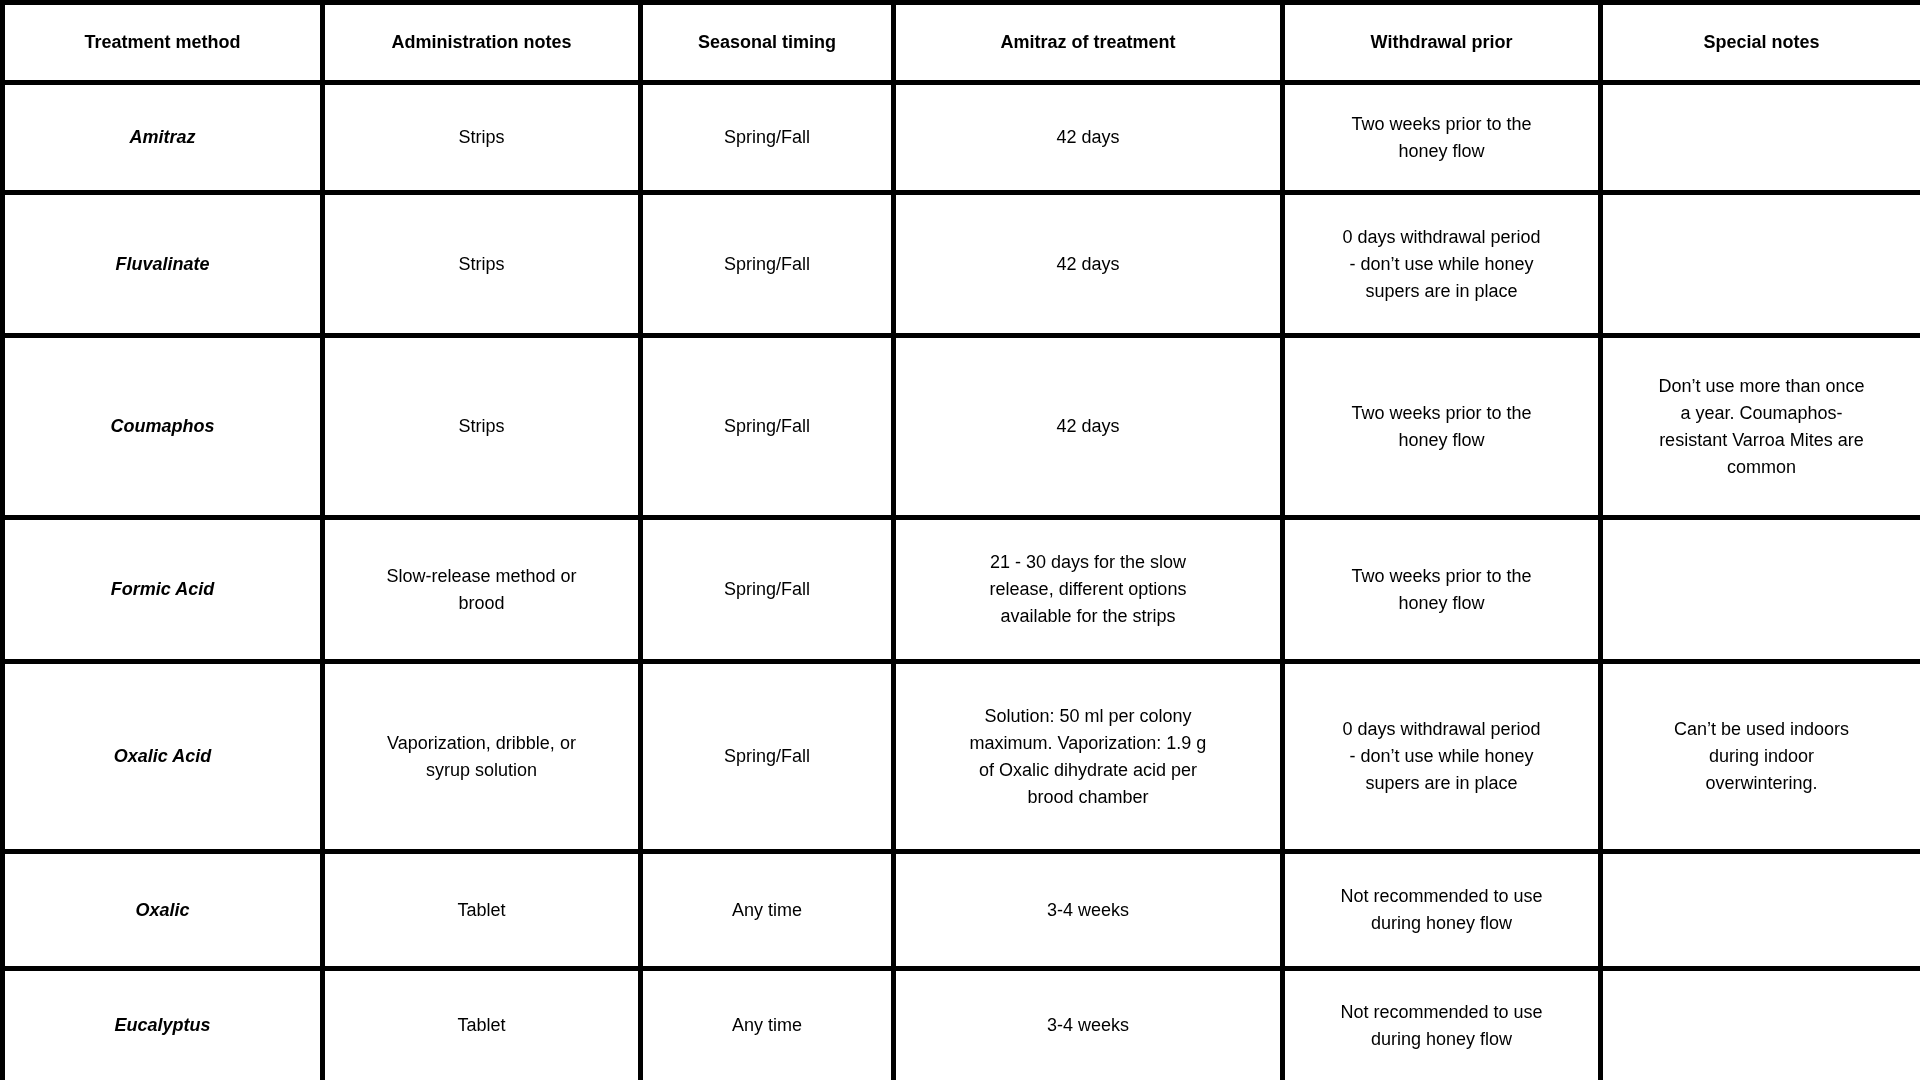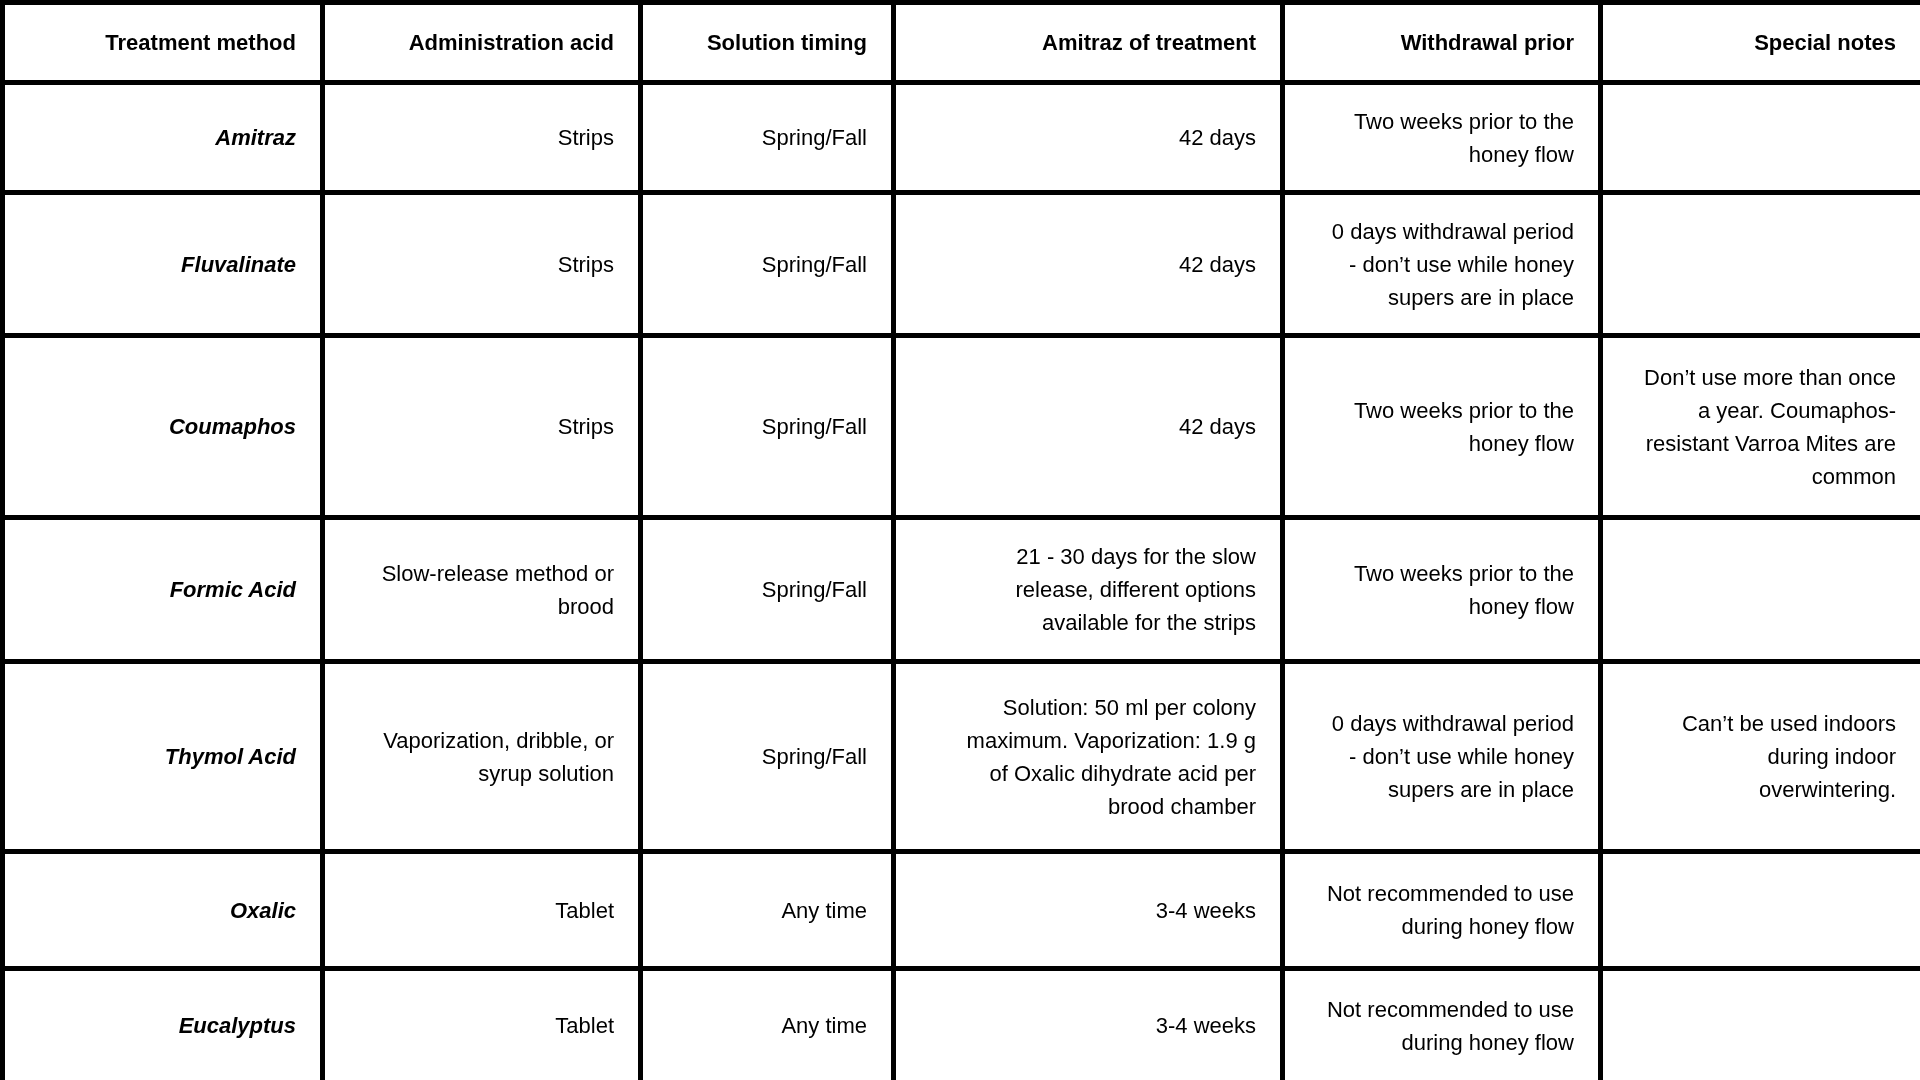"Treatment method" table.treatment-table th, table.treatment-table td { font-size: 22px -> 18px; text-align: right -> center }
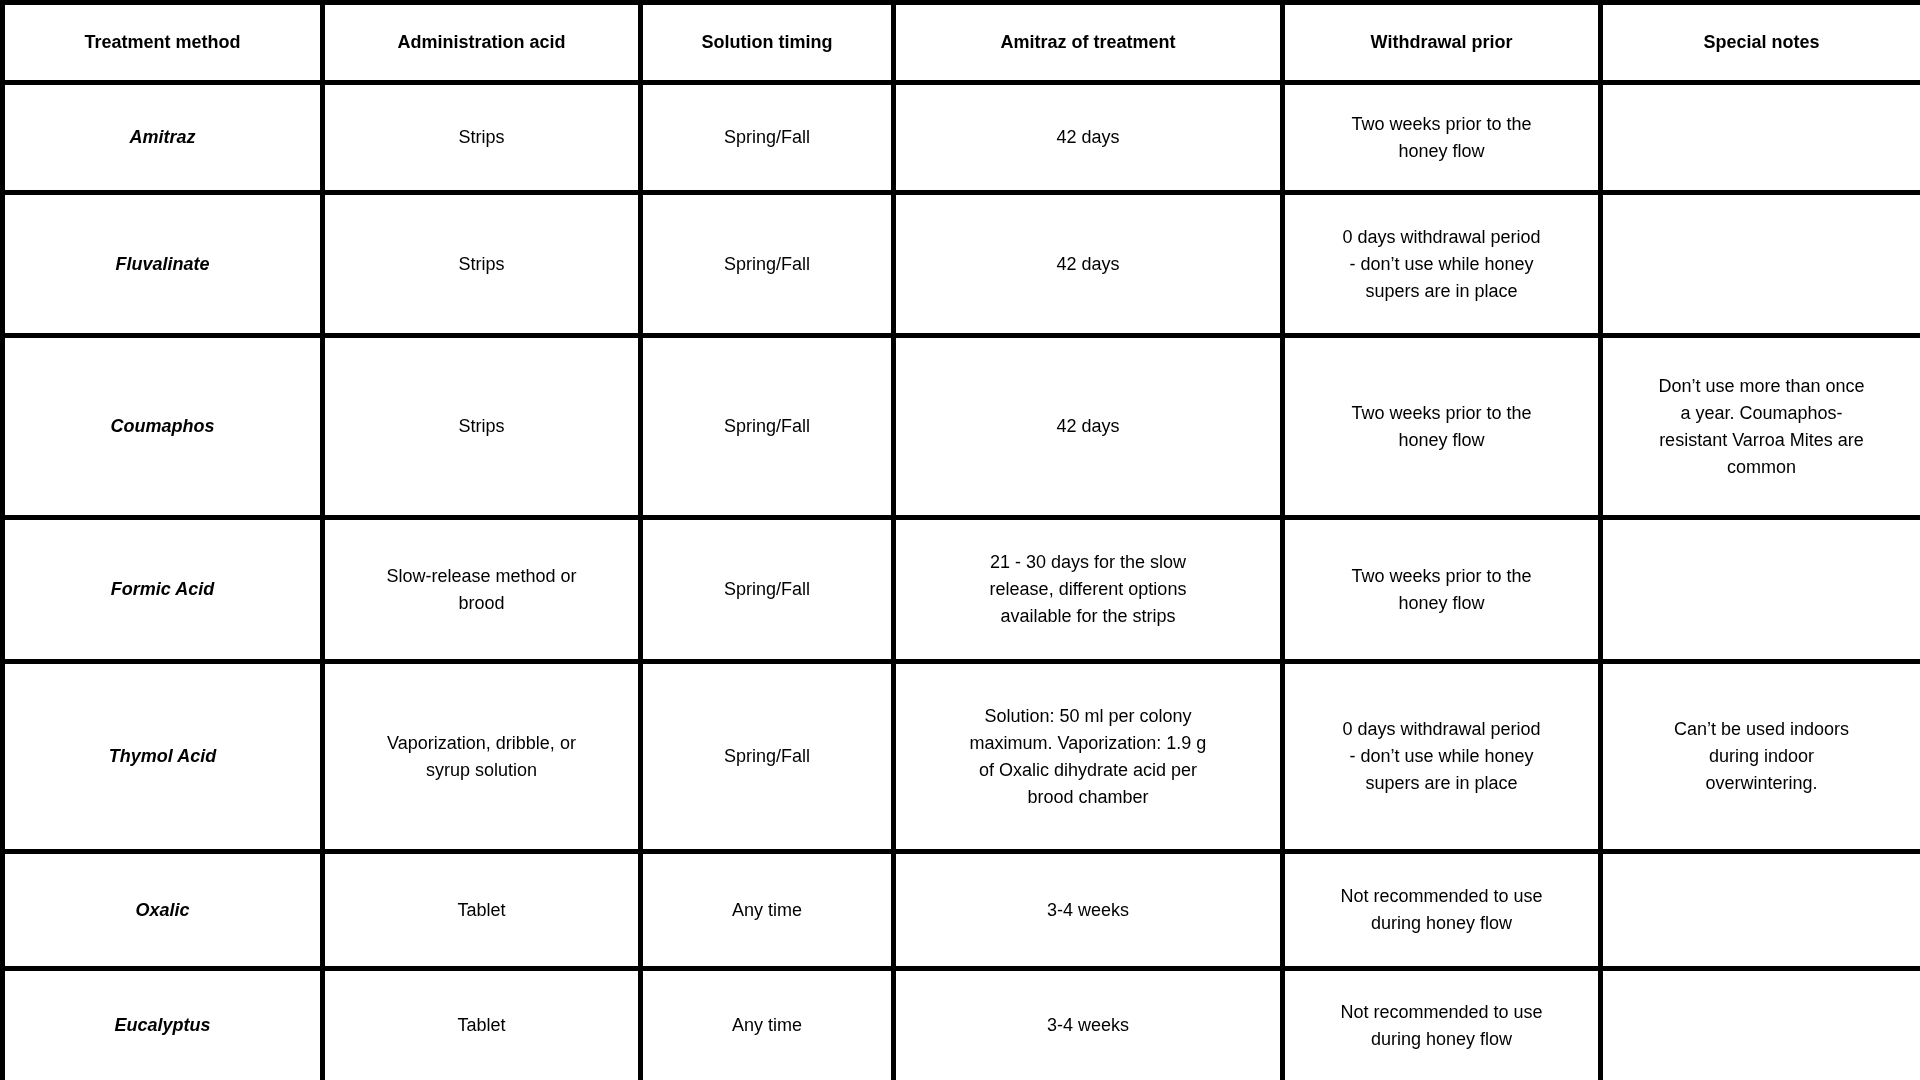"Administration acid" th { text: acid -> notes }
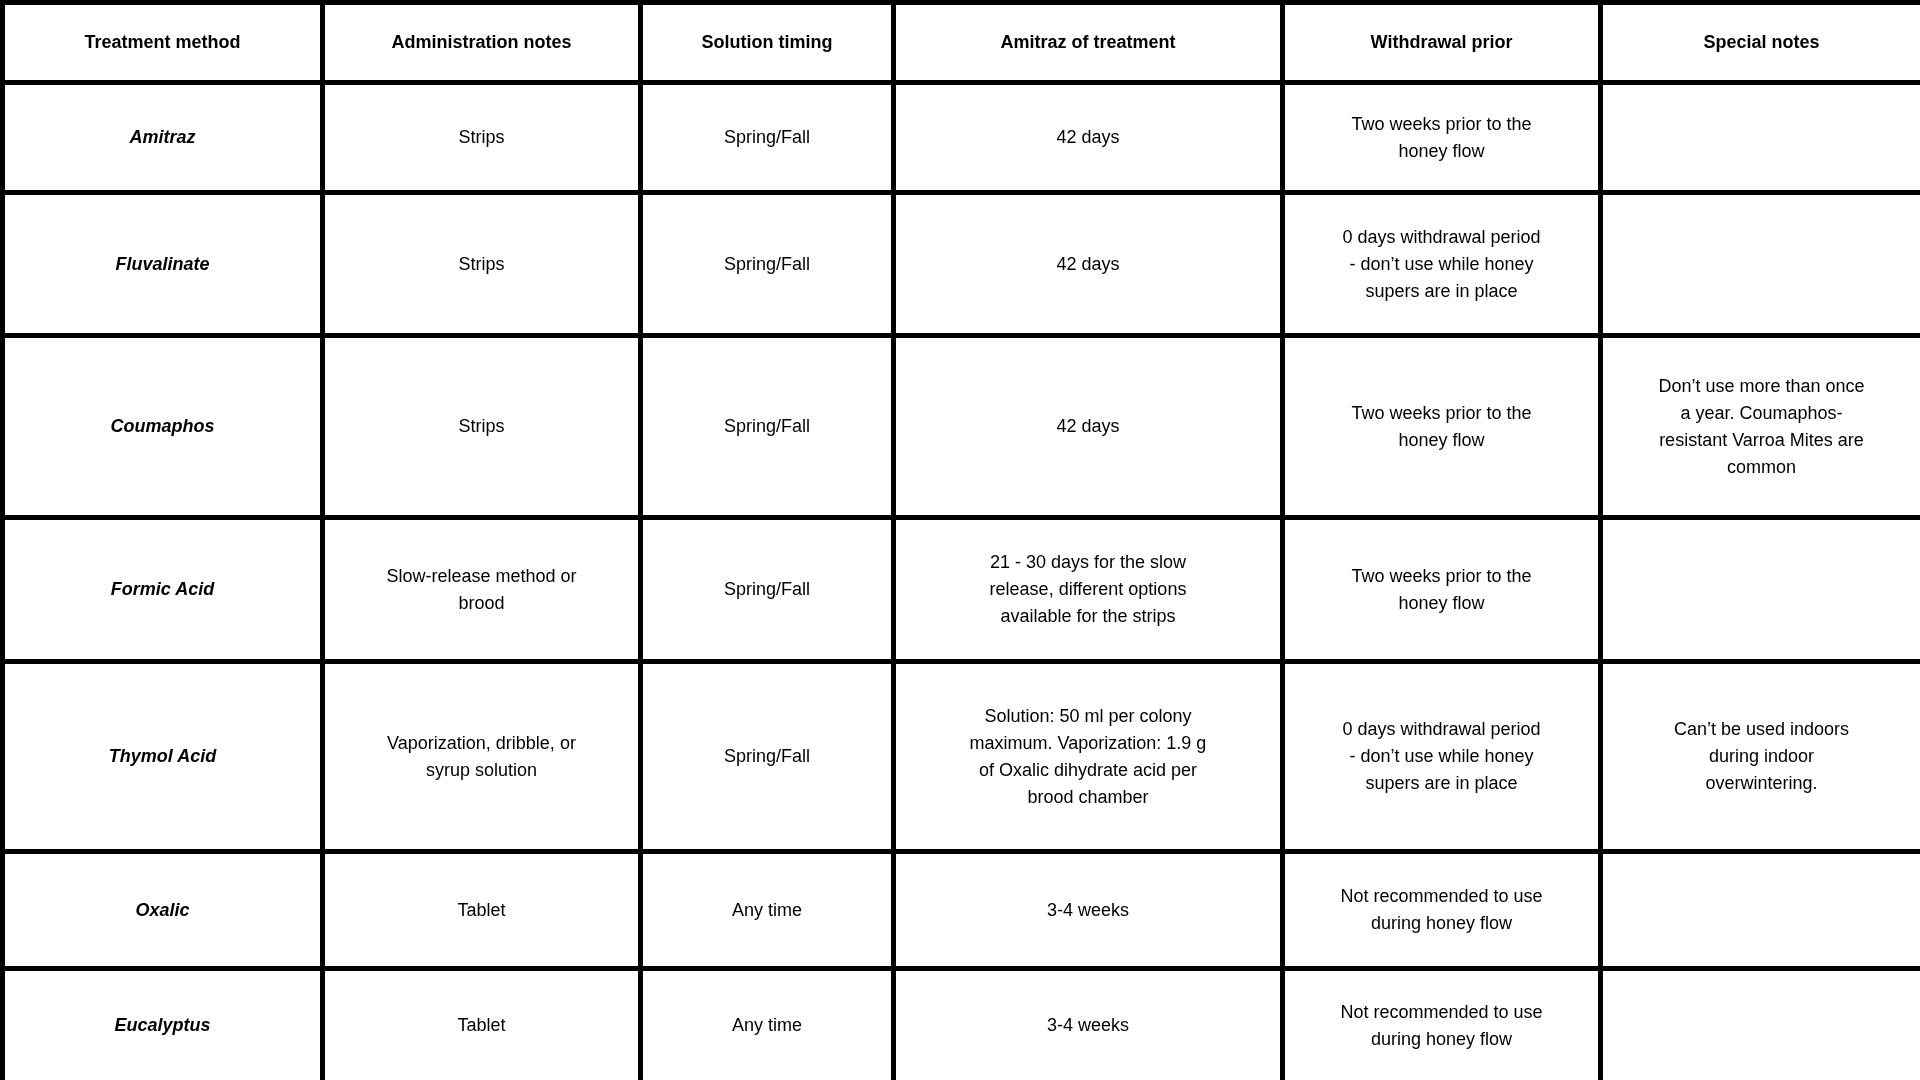"Solution timing" th { text: Solution -> Seasonal }
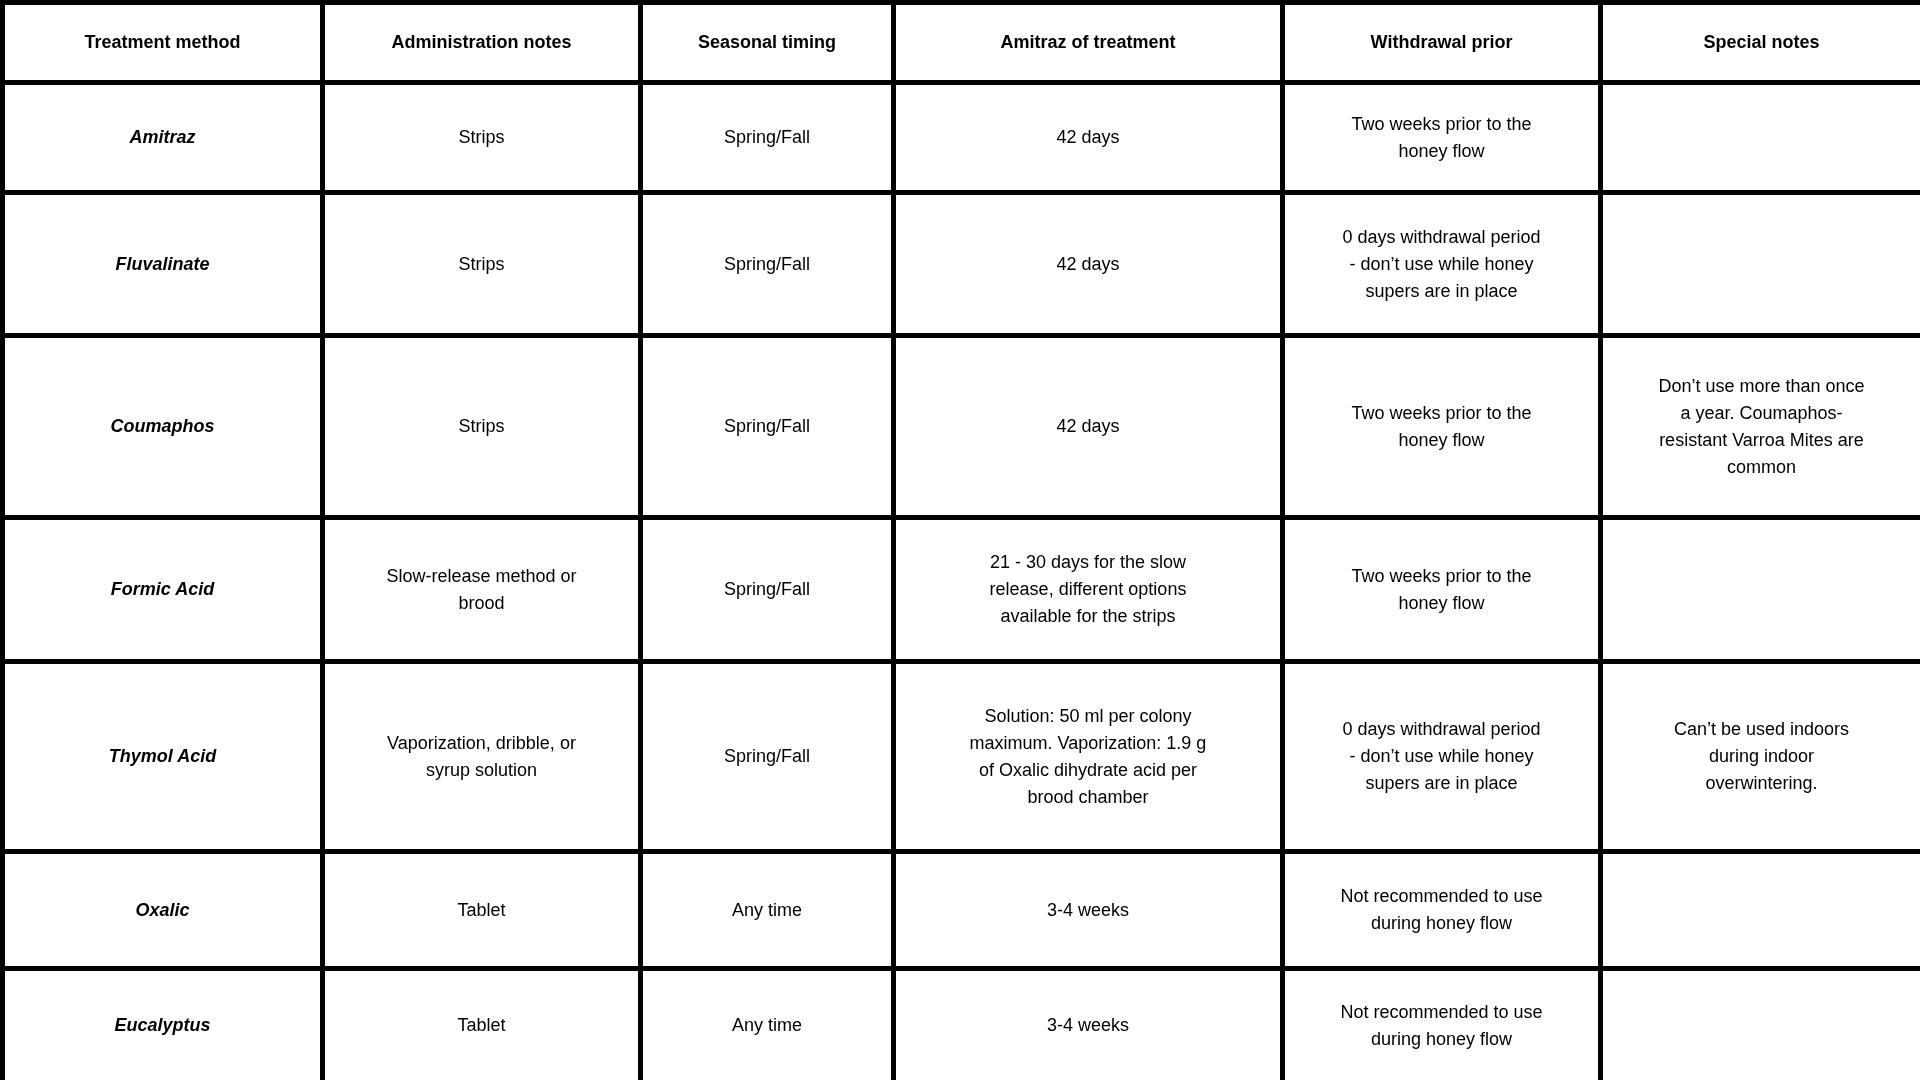"Thymol Acid" td.method-cell { text: Thymol -> Oxalic }
